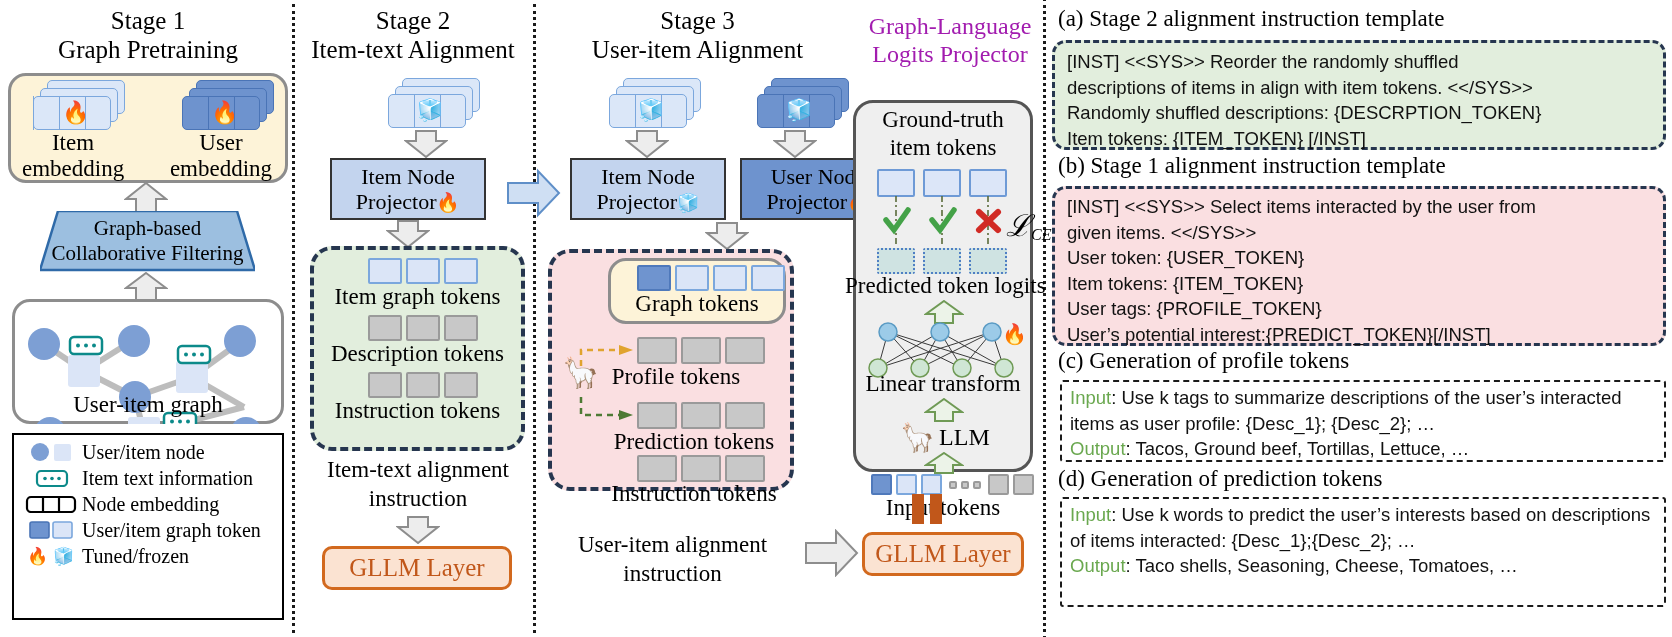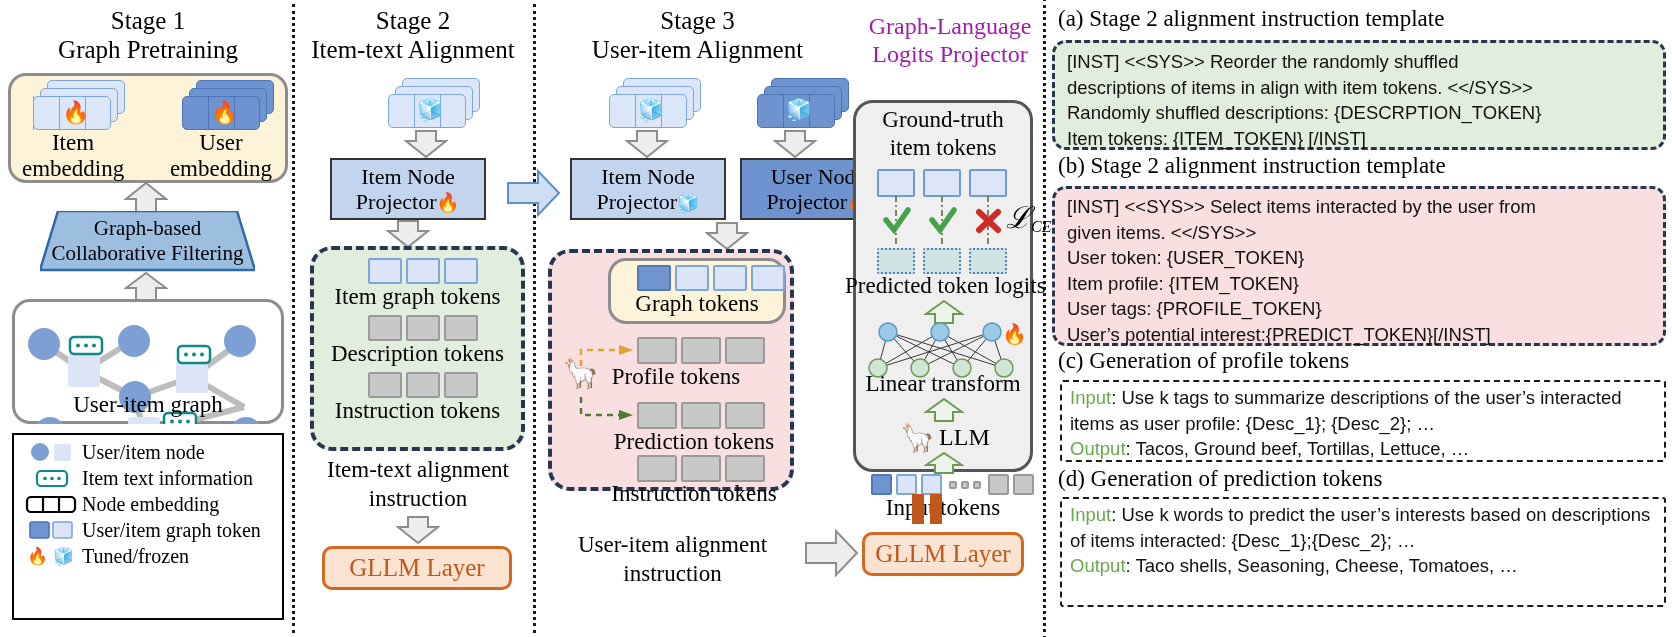"(b) Stage 2 alignment instruction" div.panel-title { text: 2 -> 1 }
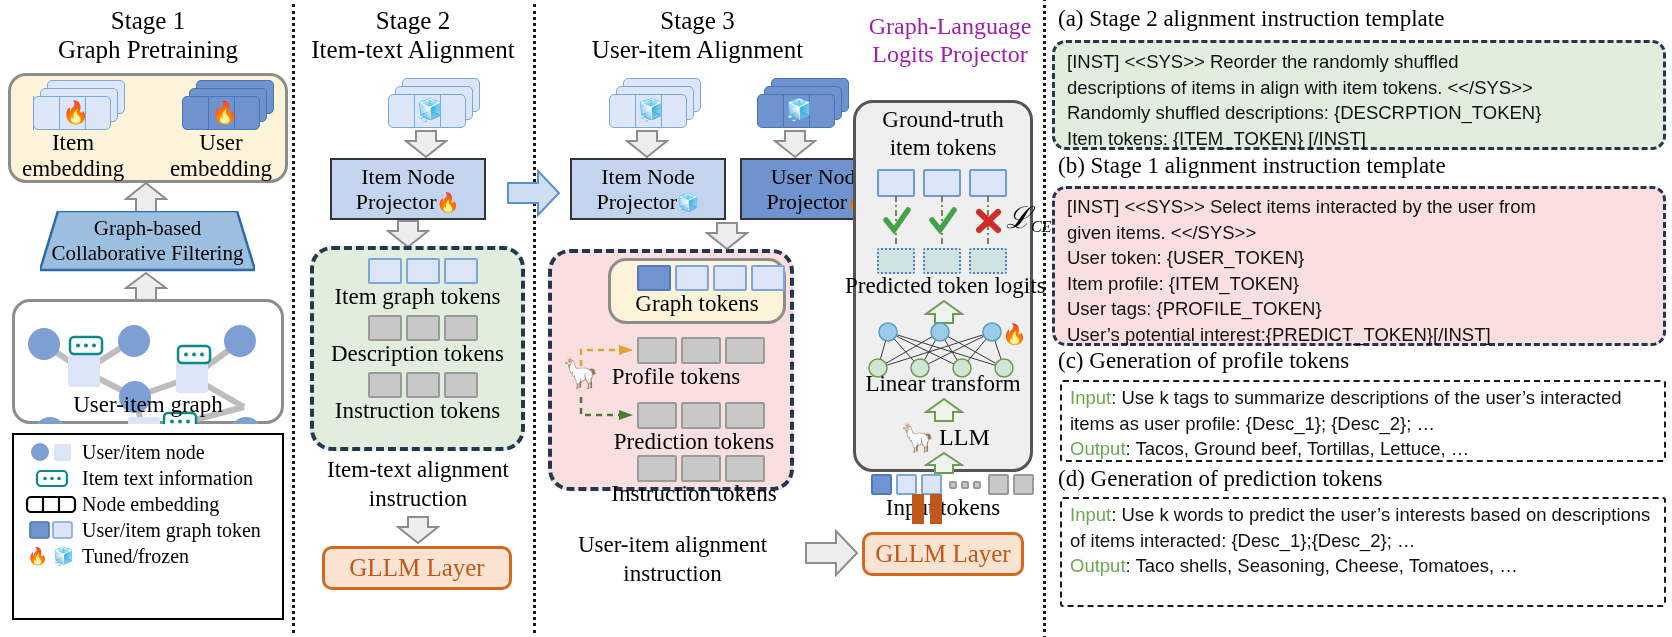"ℒCE" div.abs { top: 196px -> 204px }
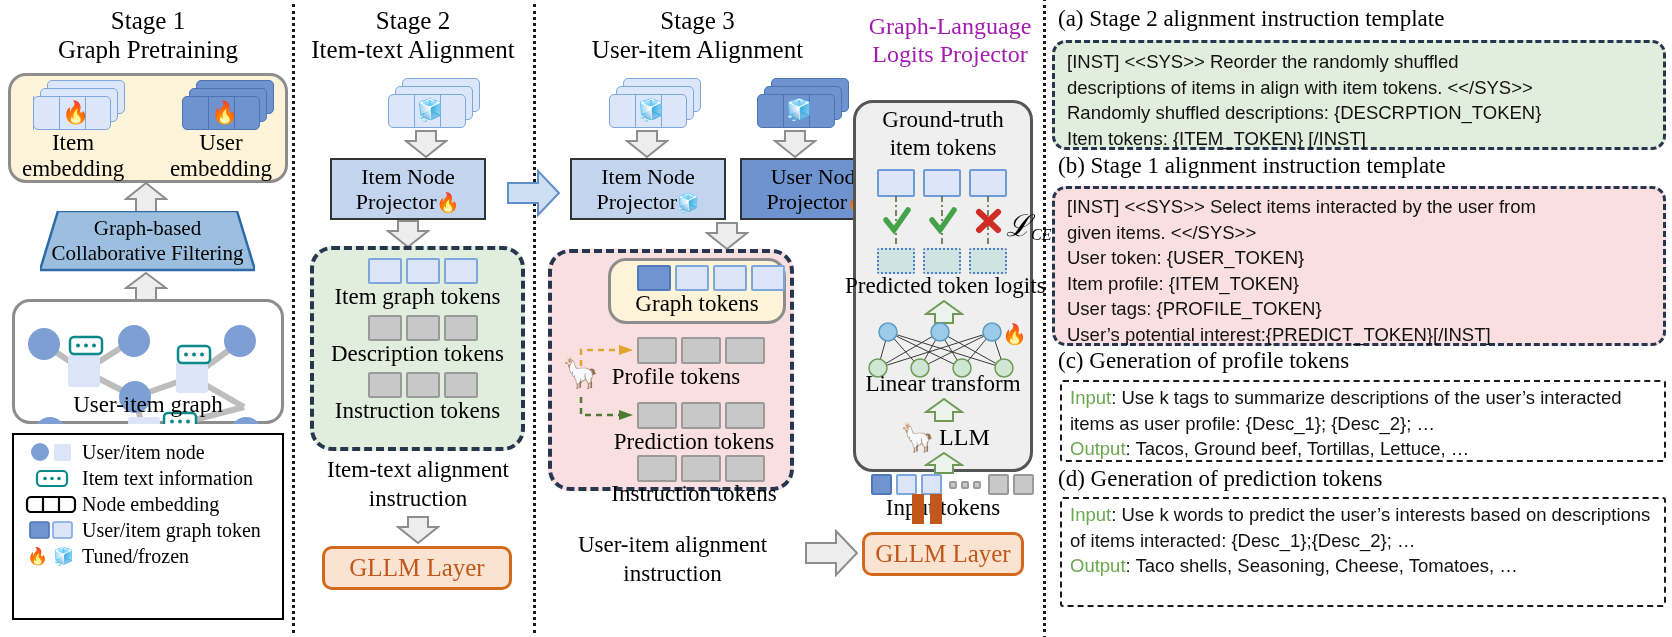"Item profile: {ITEM_TOKEN}" div { text: profile -> tokens }
